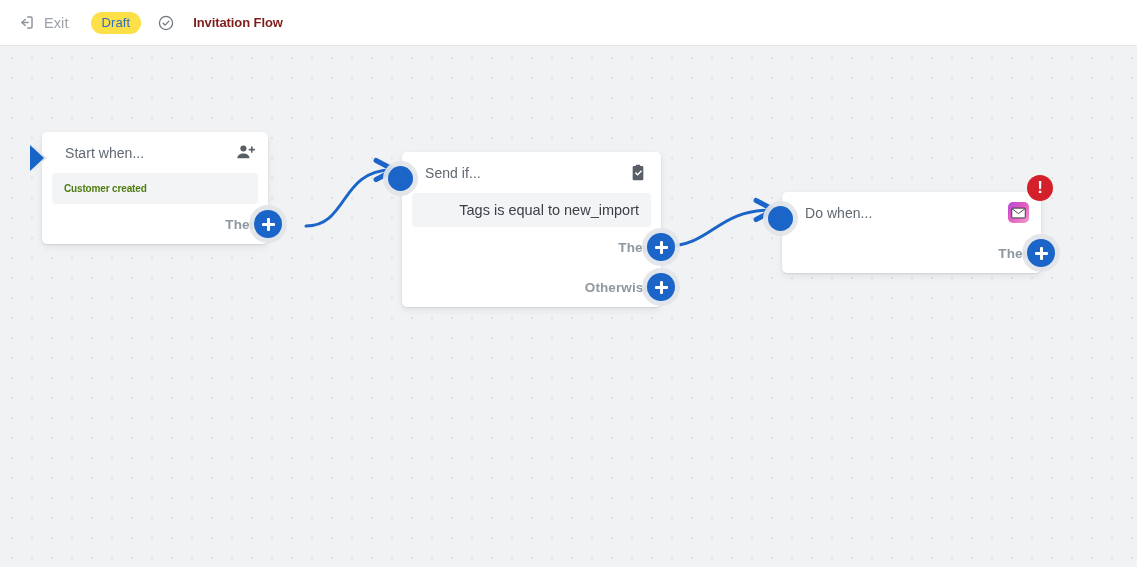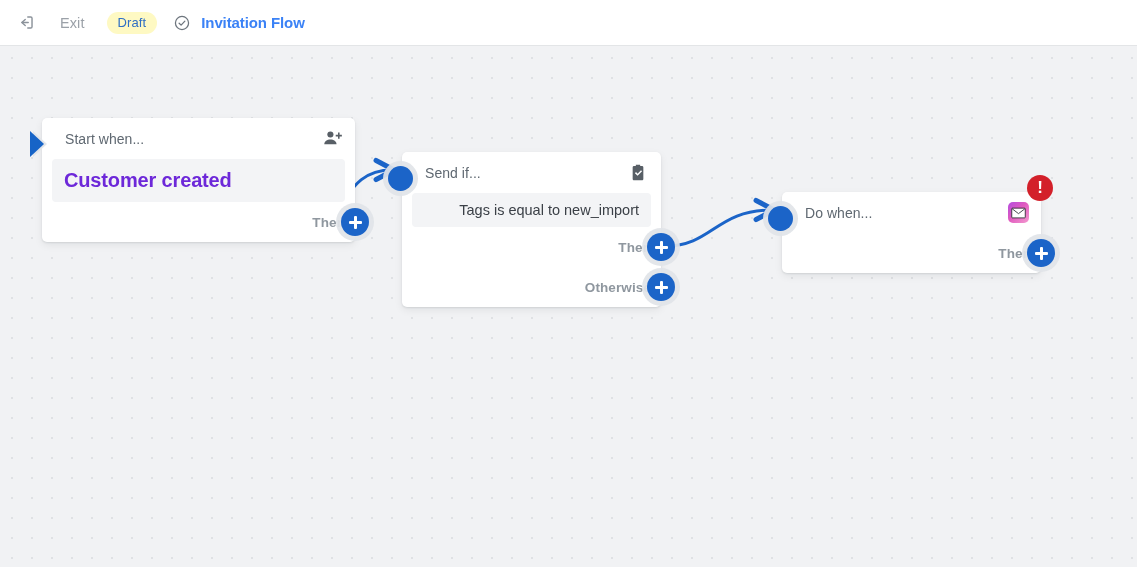"Exit" .exit-label { margin-left: 16px -> none }
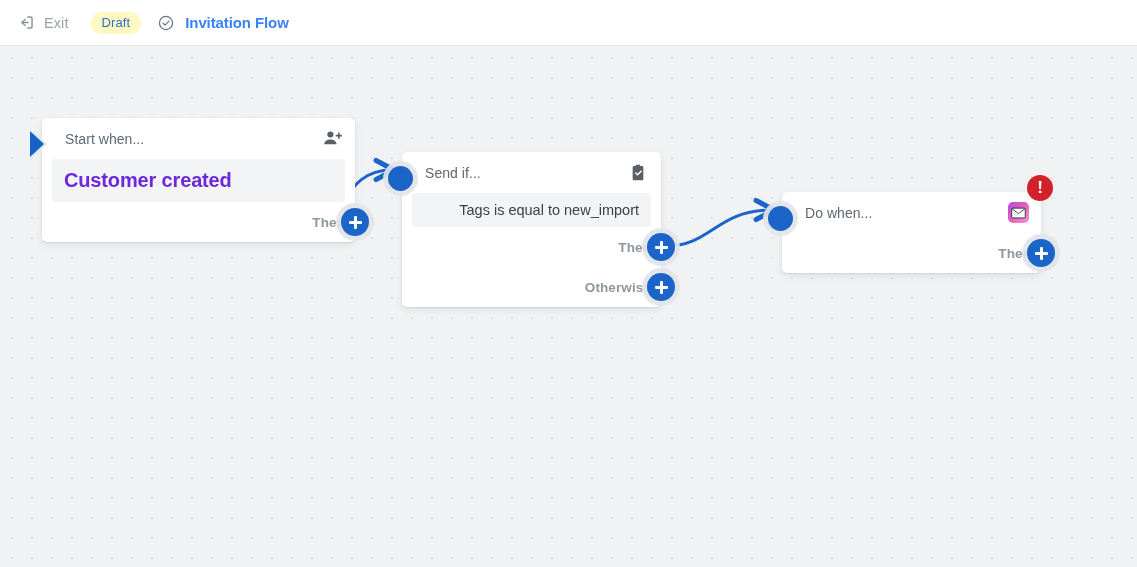"Draft" .draft-badge { background: #fef9c3 -> #fde047 }
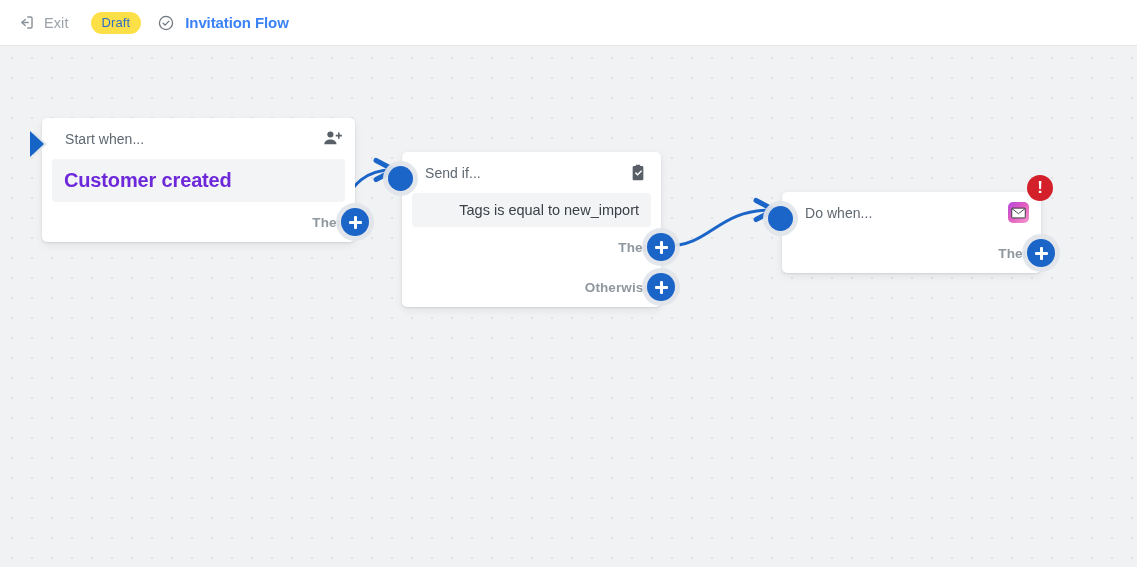"Invitation Flow" .flow-title { color: #3b82f6 -> #7f1d1d; font-size: 15px -> 13px; margin-left: 10px -> 18px }
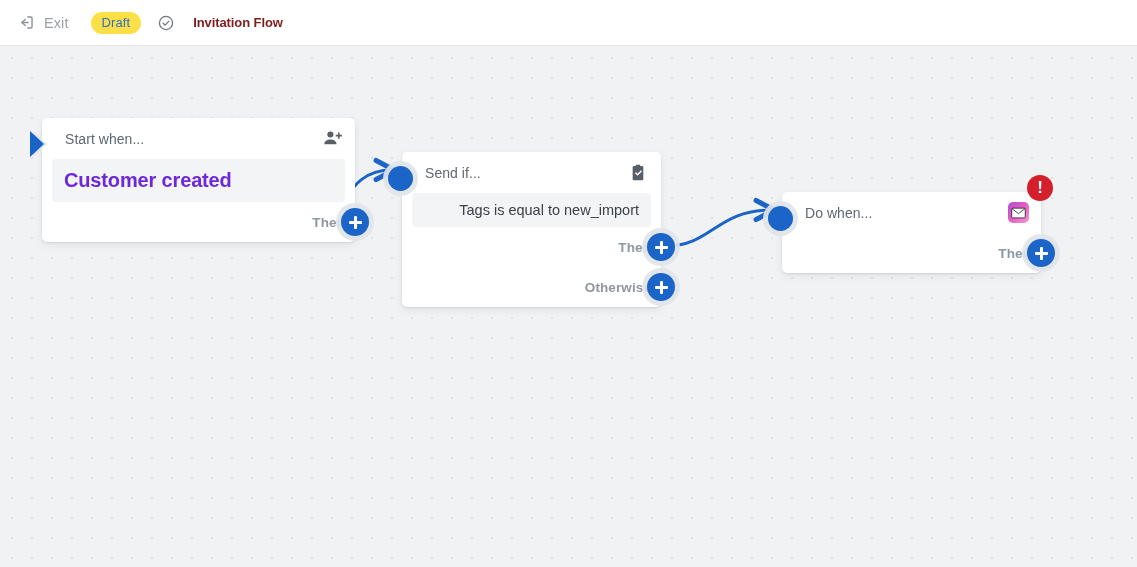"Start when..." div.card { top: 72px -> 86px; width: 313px -> 226px }
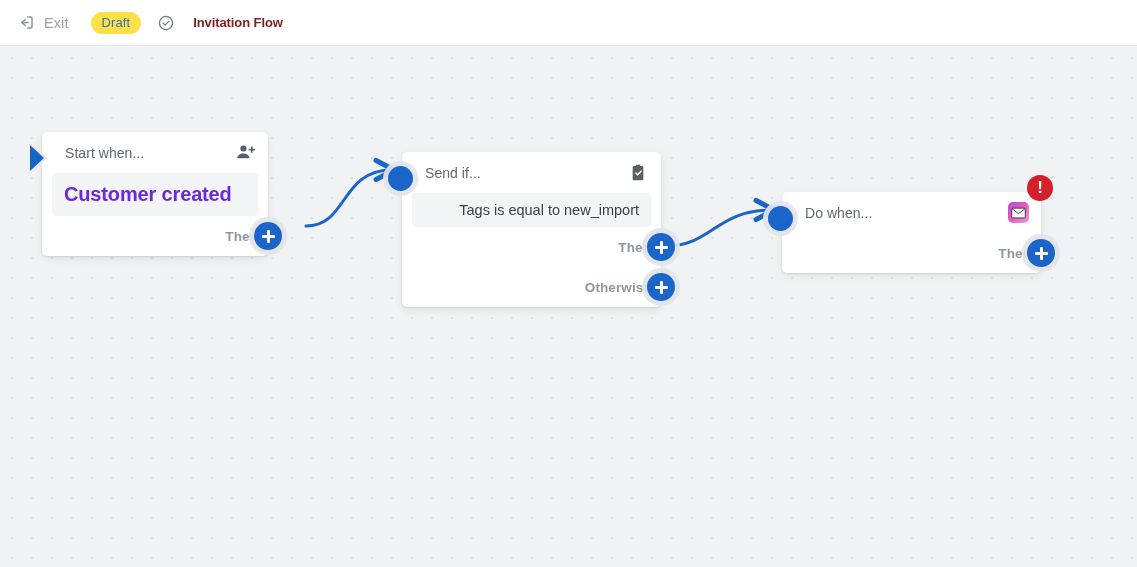"Customer created" .pill { color: #6d28d9 -> #4d7c0f; font-size: 20px -> 10px }
